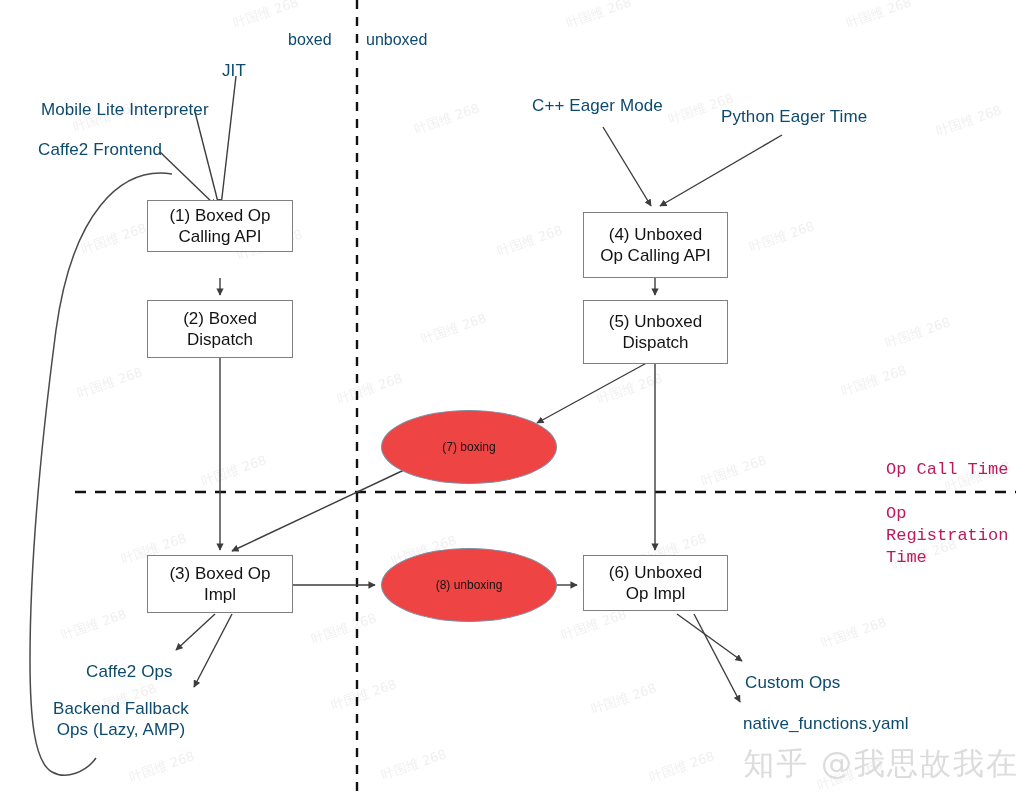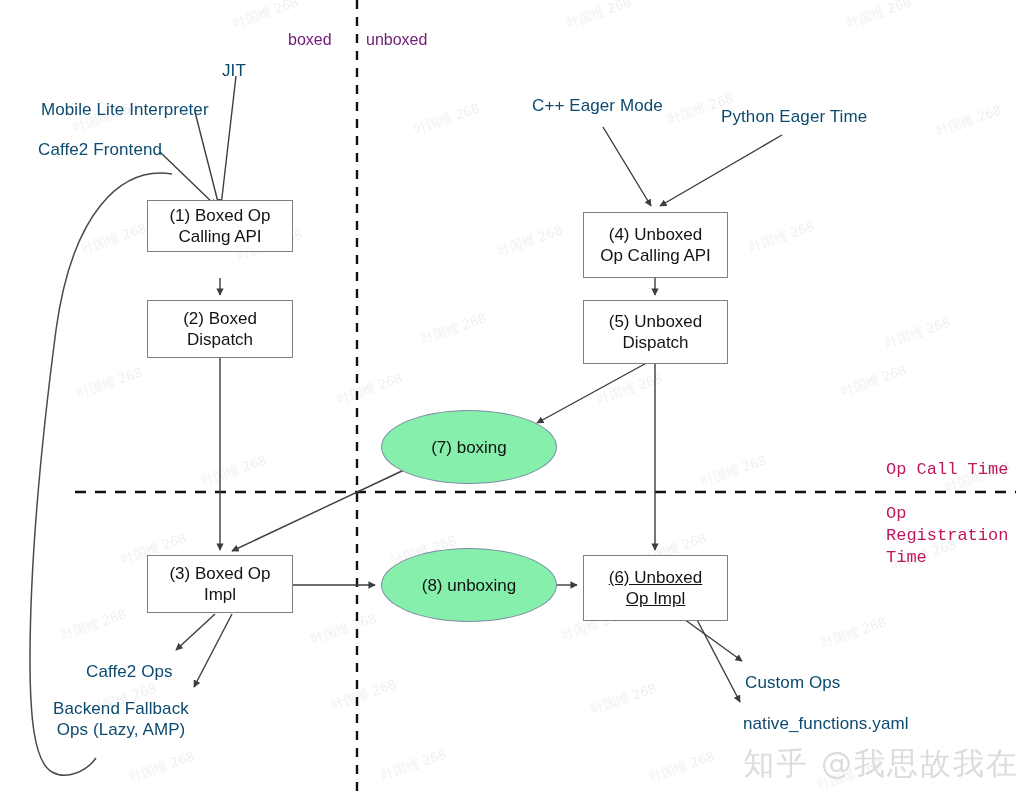"boxed" .column-label { color: #701a75 -> #0c4a6e }
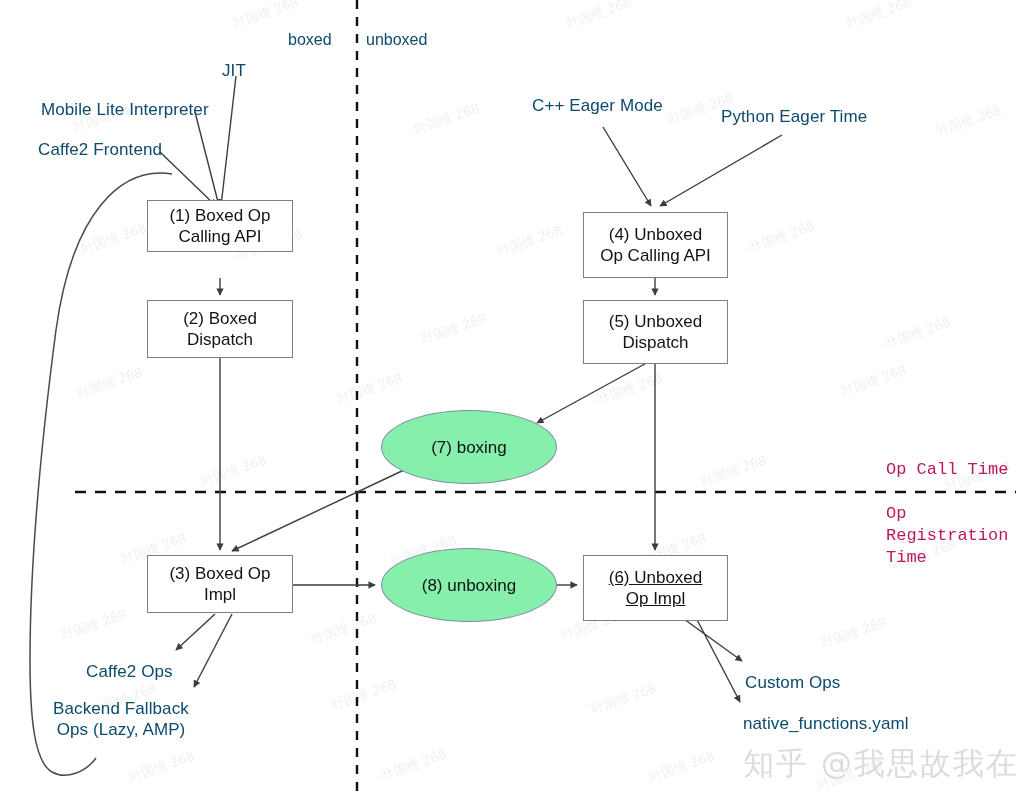"(7) boxing" .node-ellipse { background: #86efac -> #ef4444; font-size: 17px -> 12px }
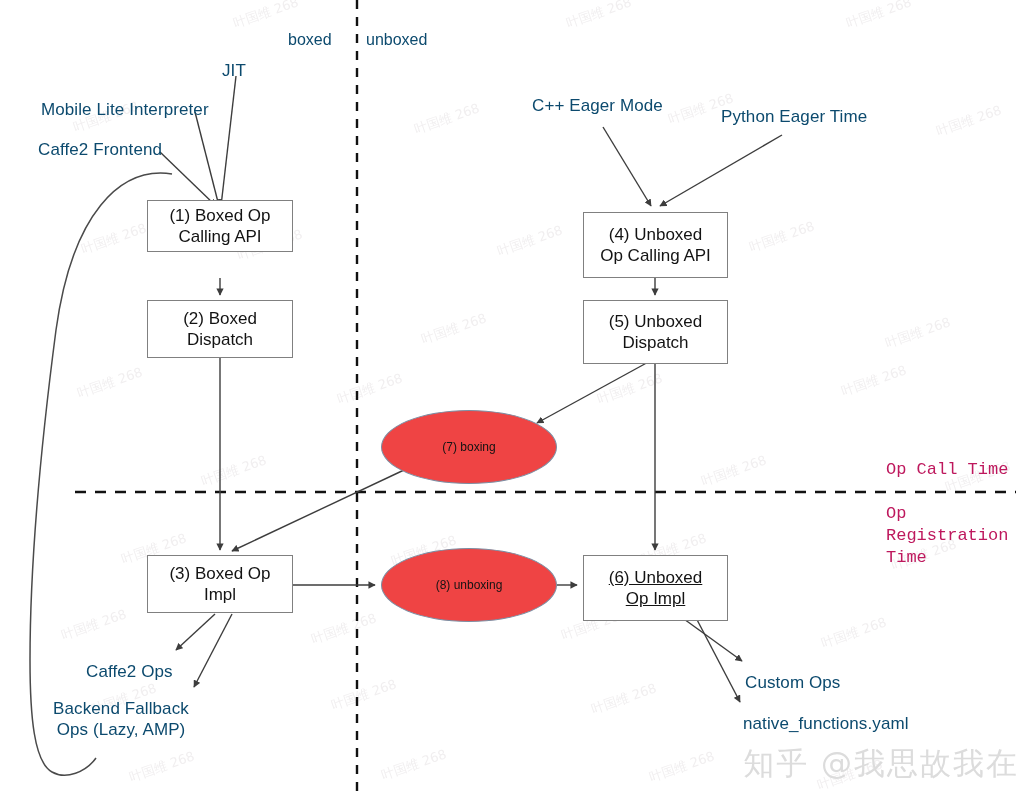"(6) Unboxed" div.node-box { height: 66px -> 56px; text-decoration: underline -> none }
